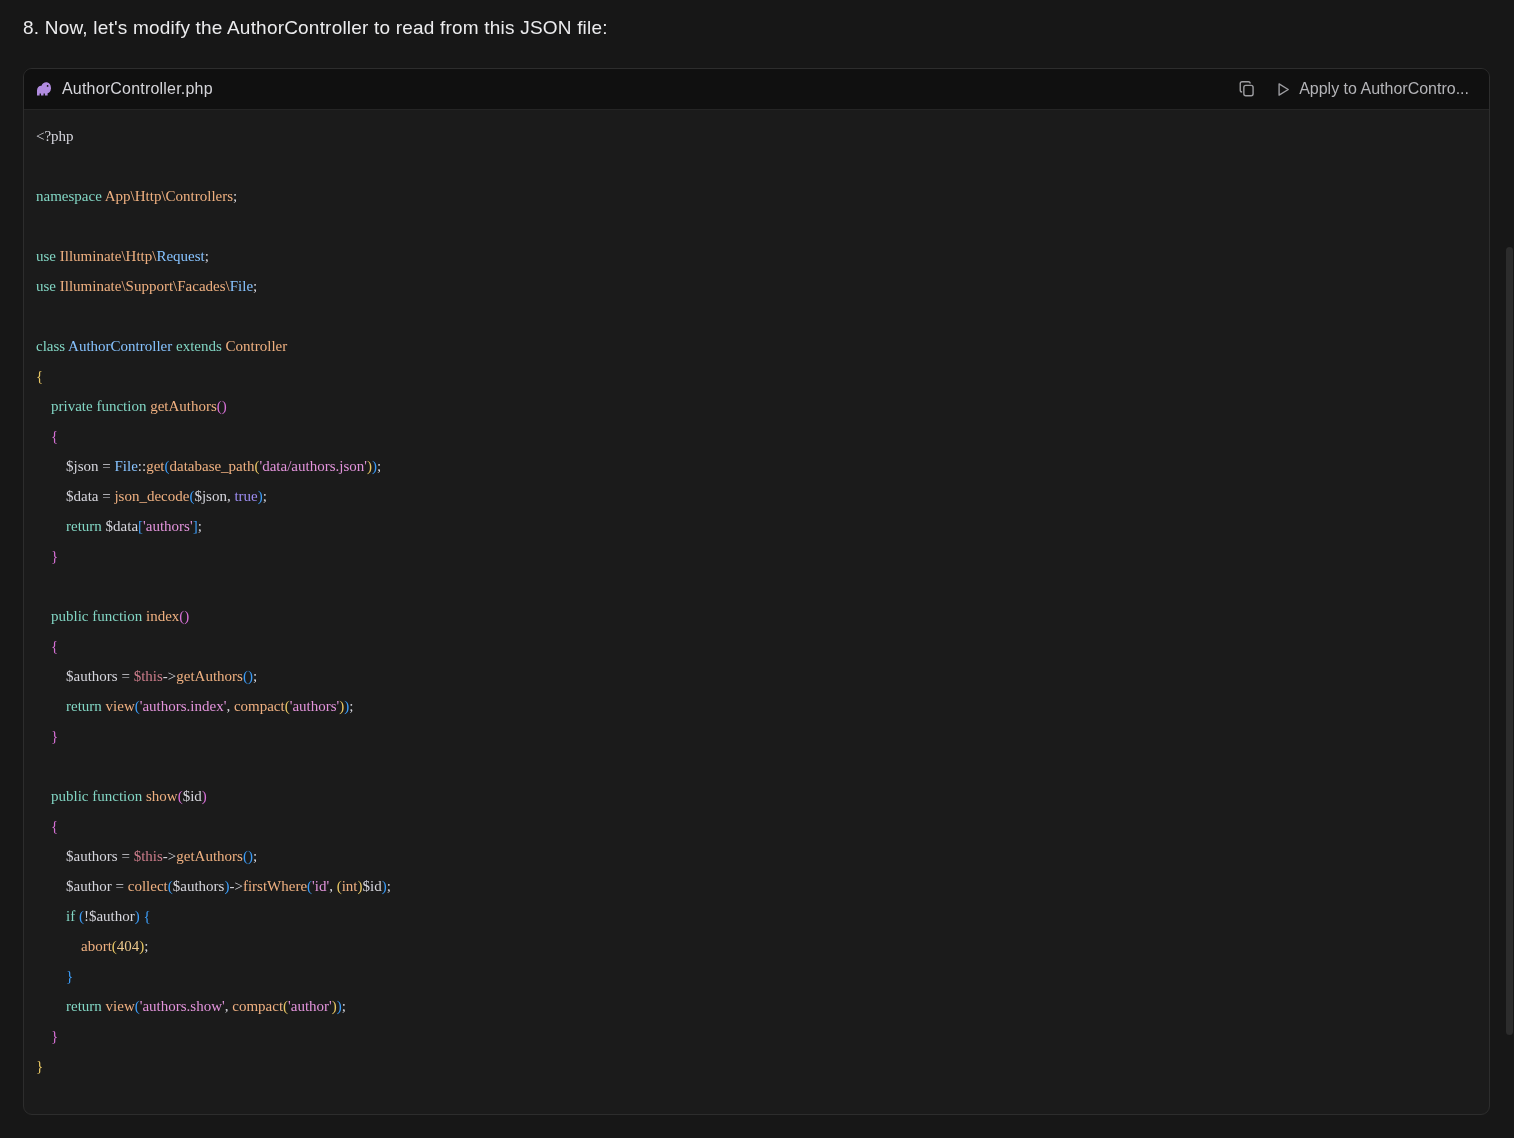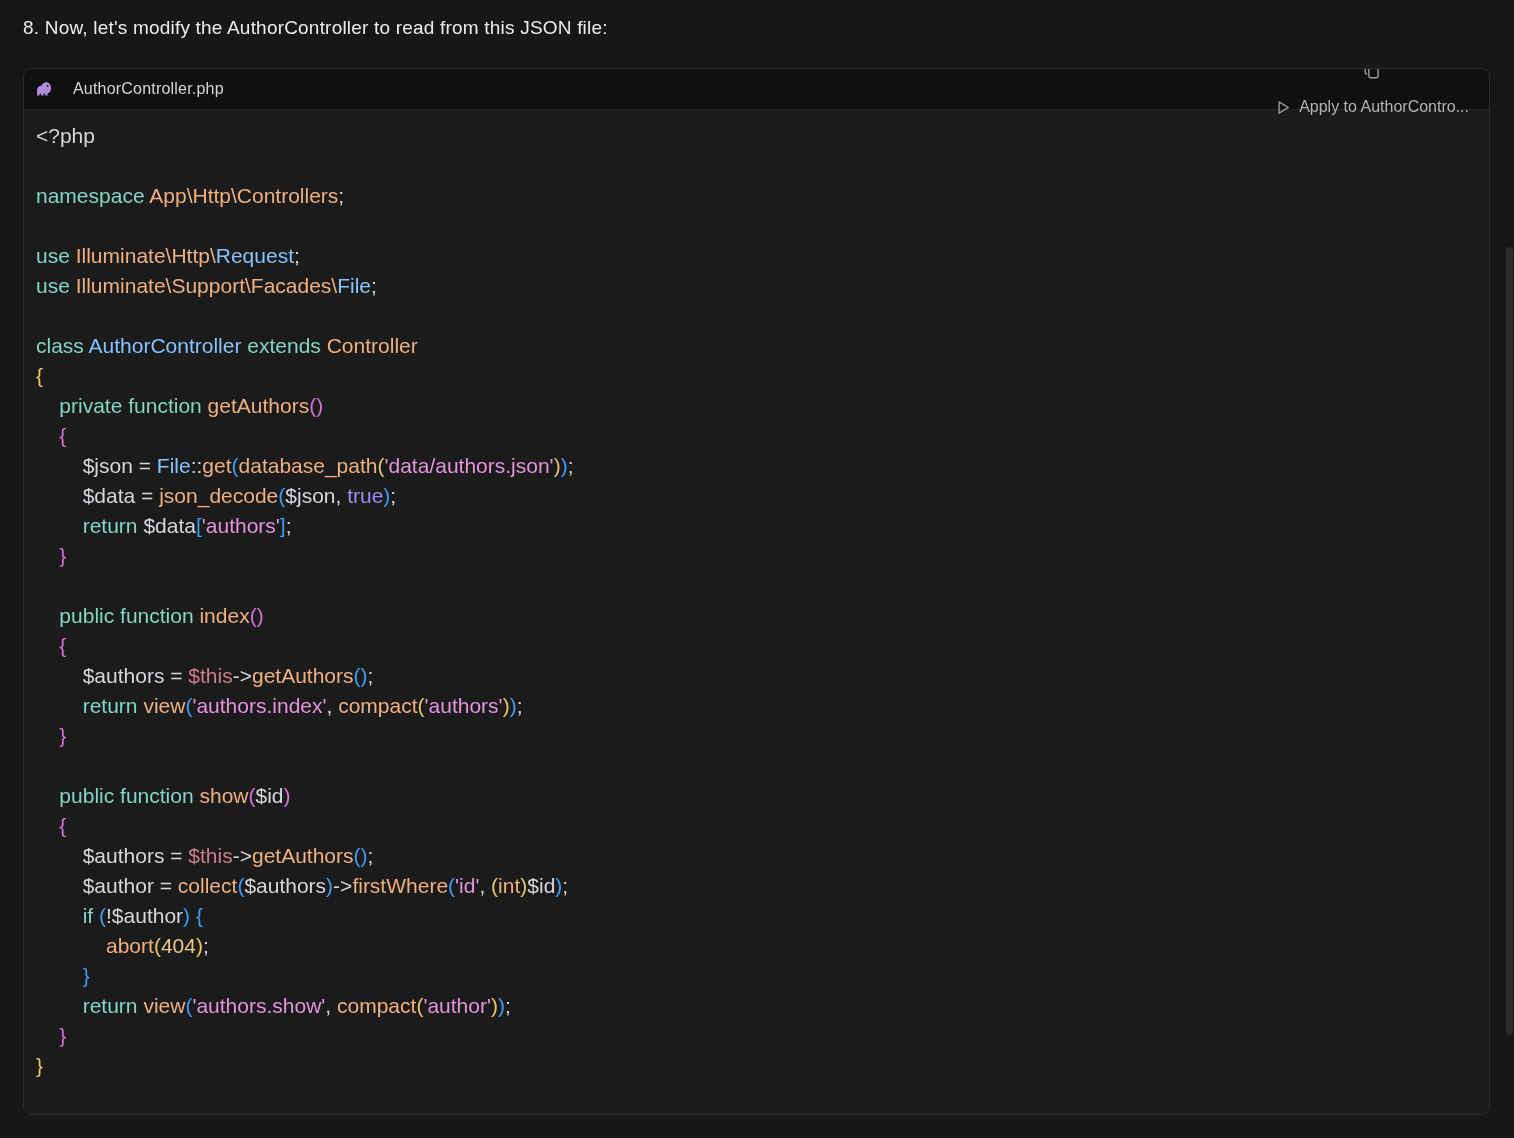"AuthorController.php" .header-left { gap: 20px -> 9px }
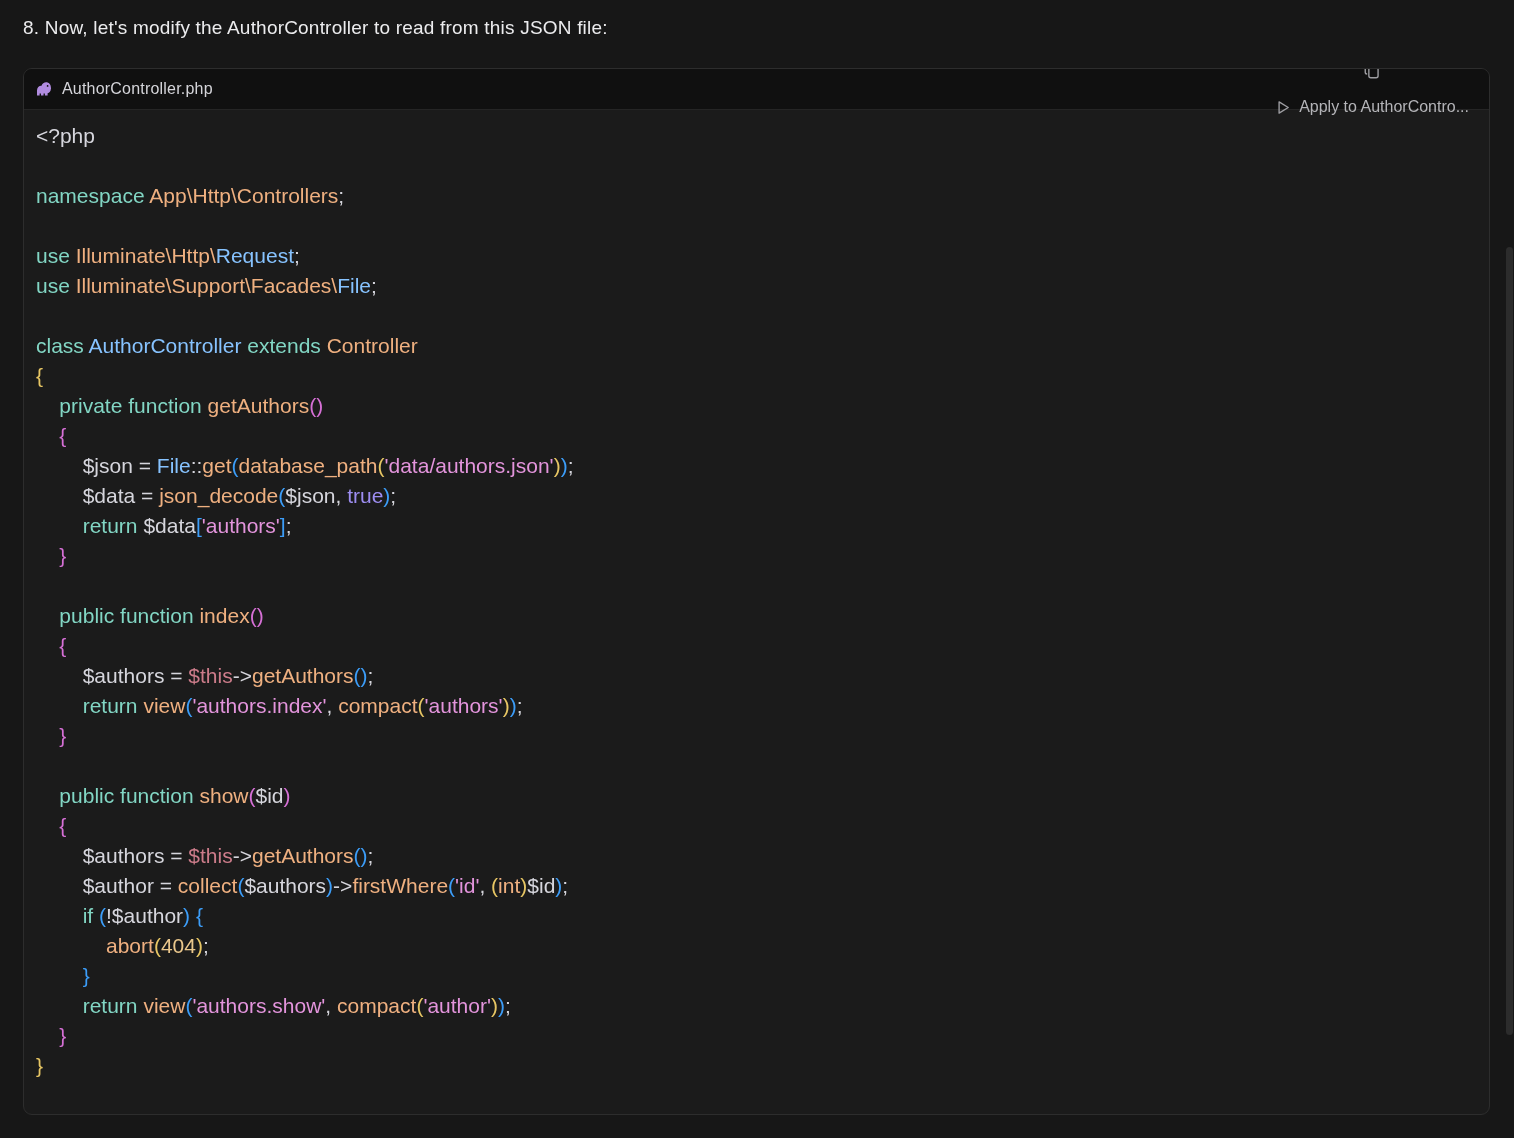"Apply to AuthorContro..." .header-right { flex-direction: column -> none }
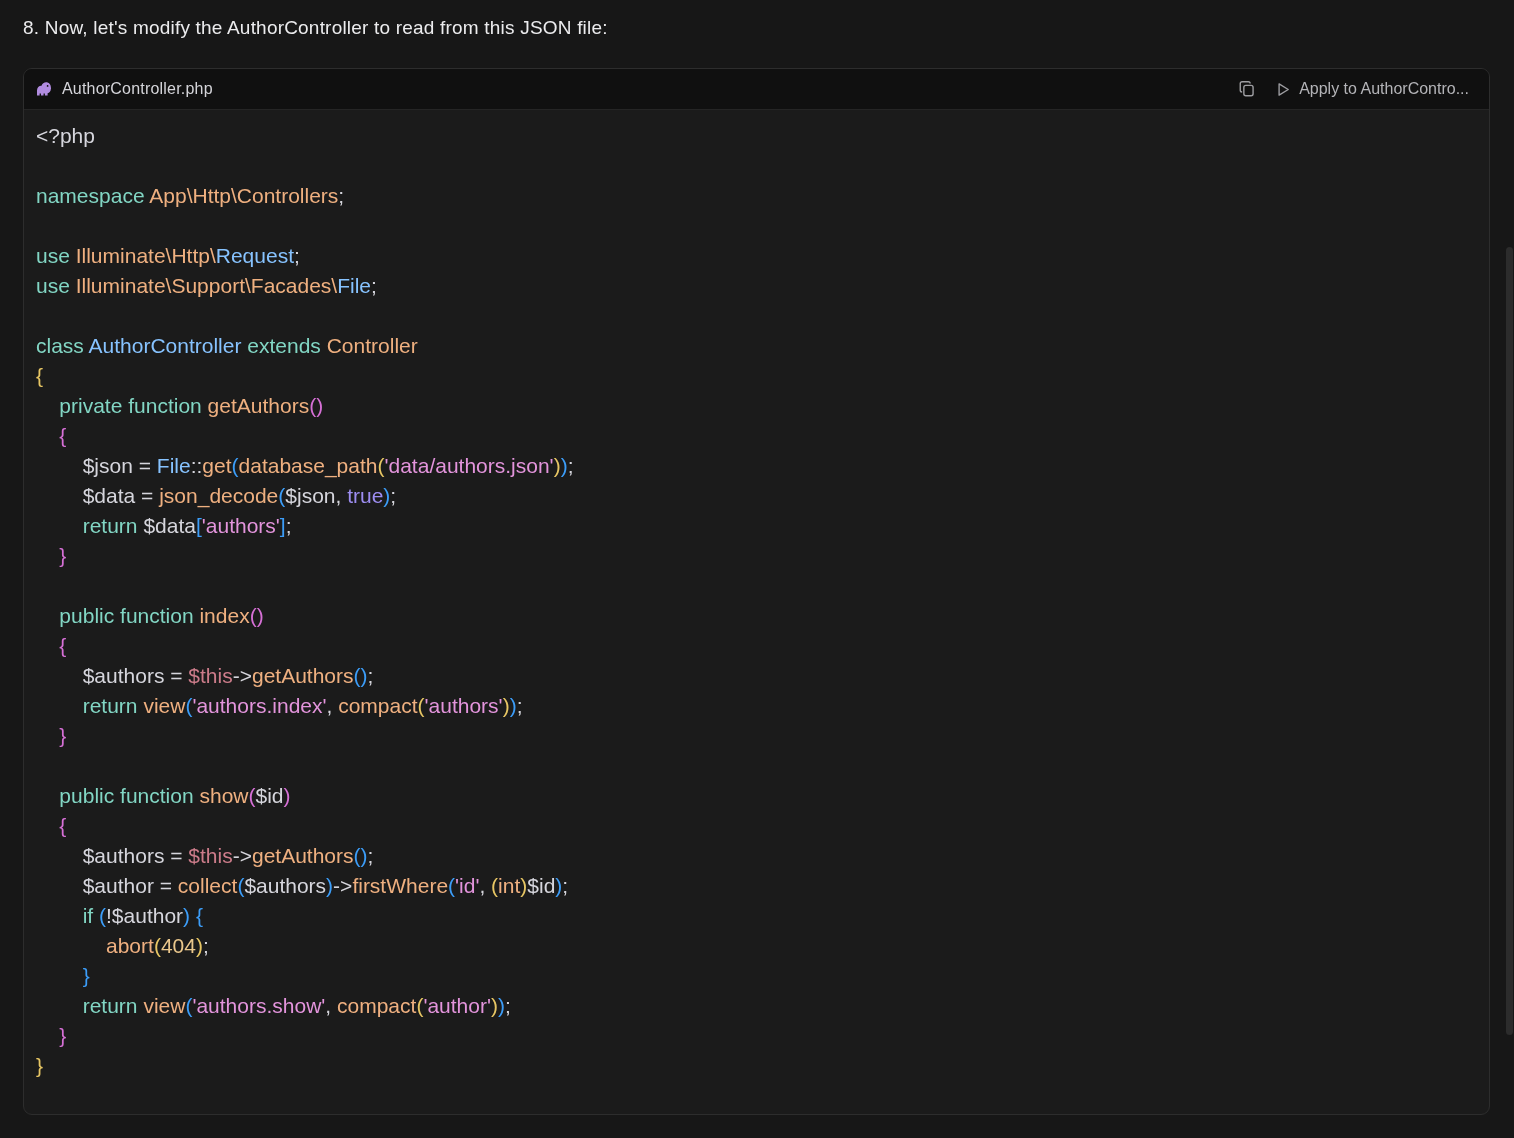"<?php" .code-body { font-family: Liberation Sans, sans-serif -> Liberation Serif, serif; font-size: 21px -> 15px }
